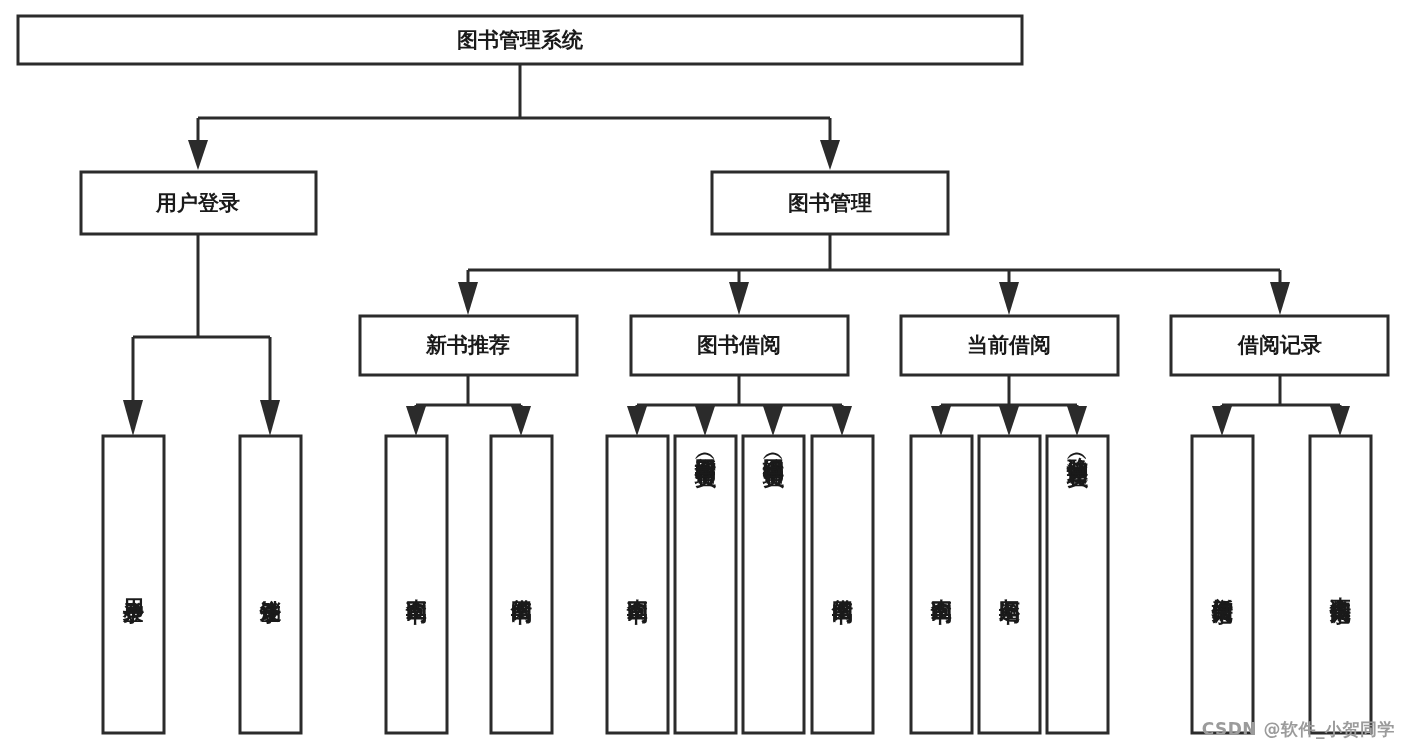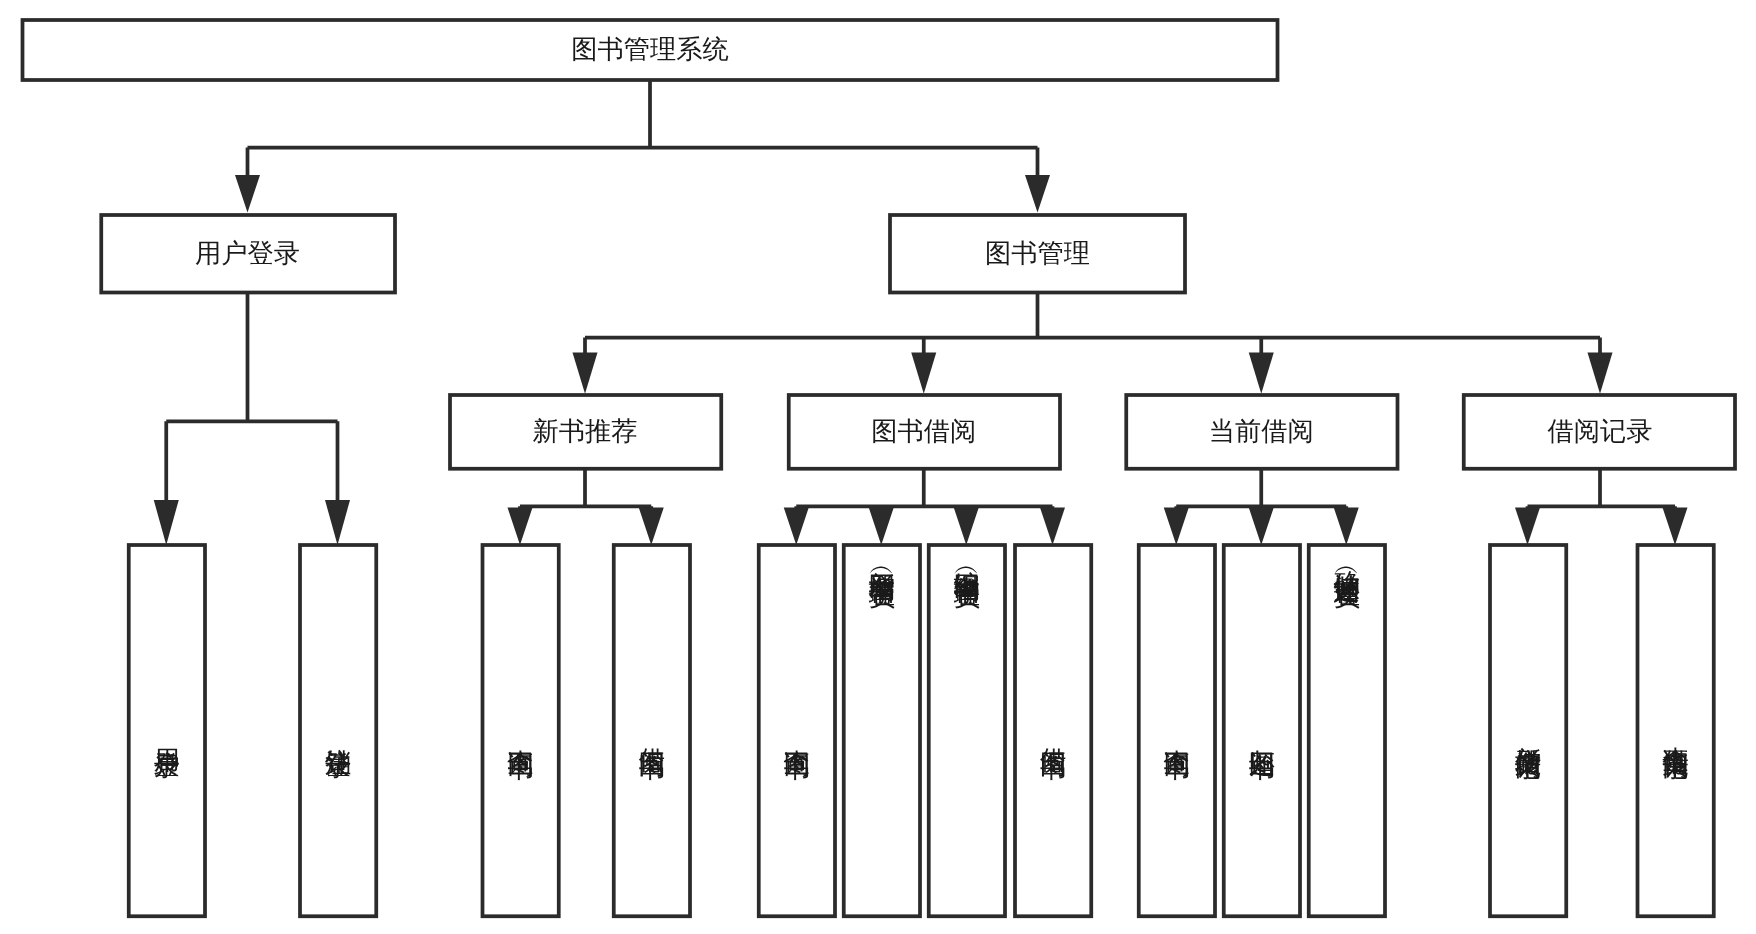"图书管理系统" #diagram-root { font-weight: none -> bold }
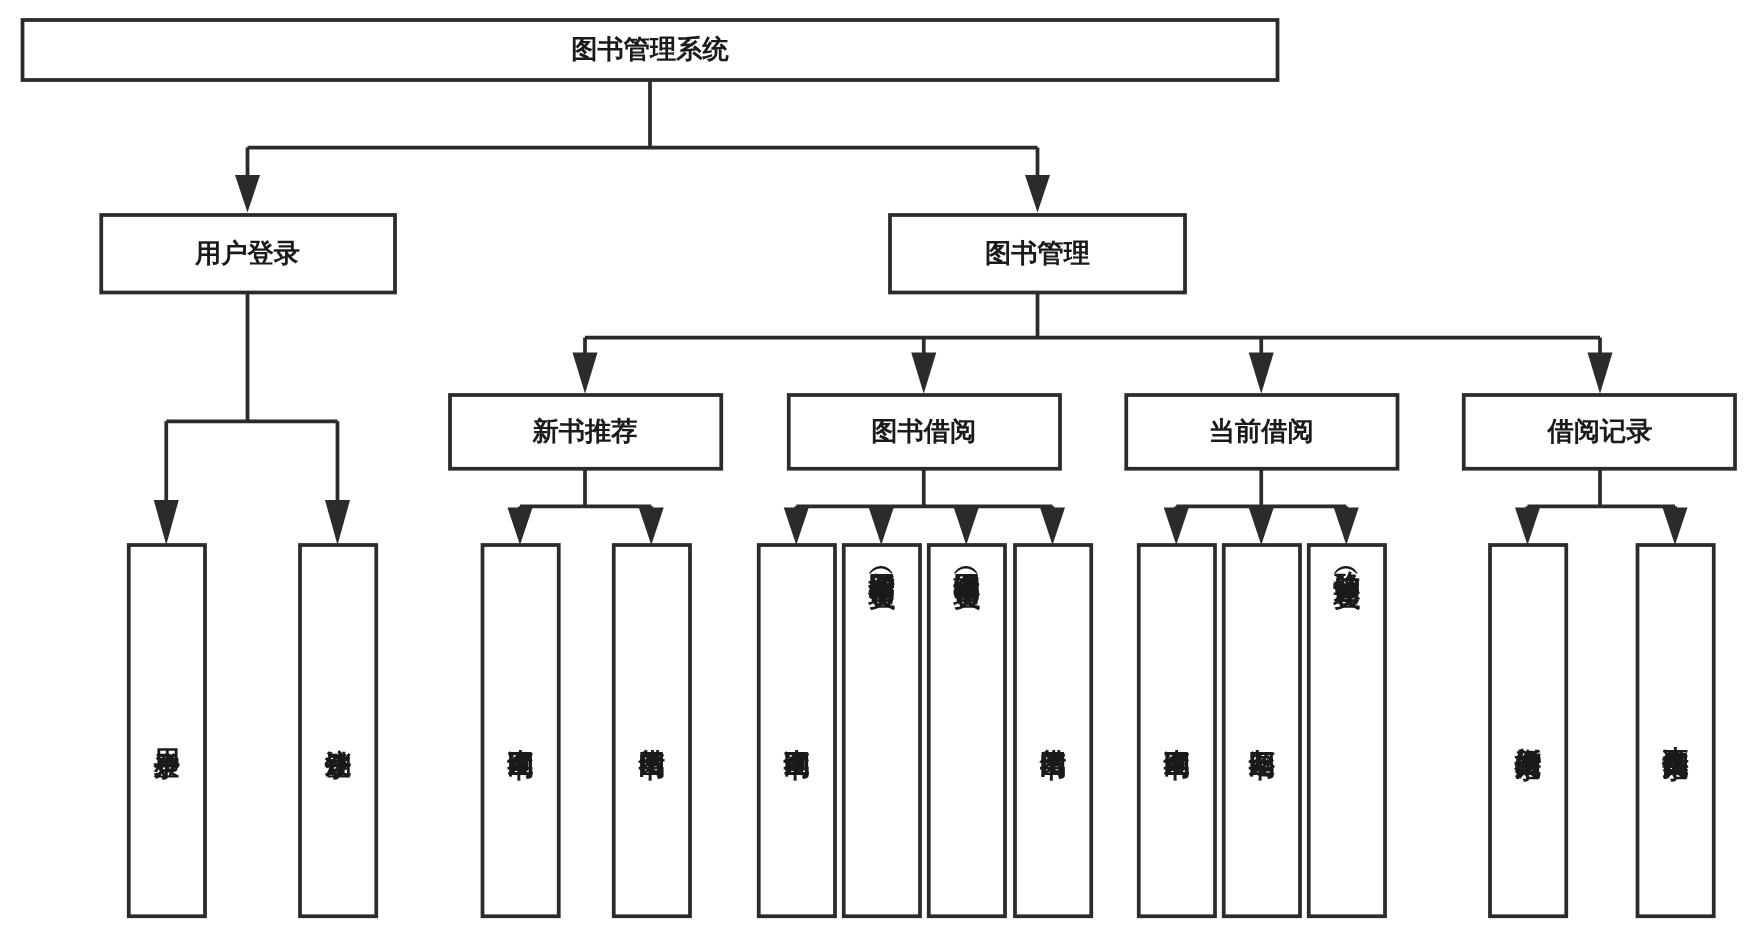"CSDN @软件_小贺同学" div { html: none -> <div>CSDN @软件_小贺同学</div> }
